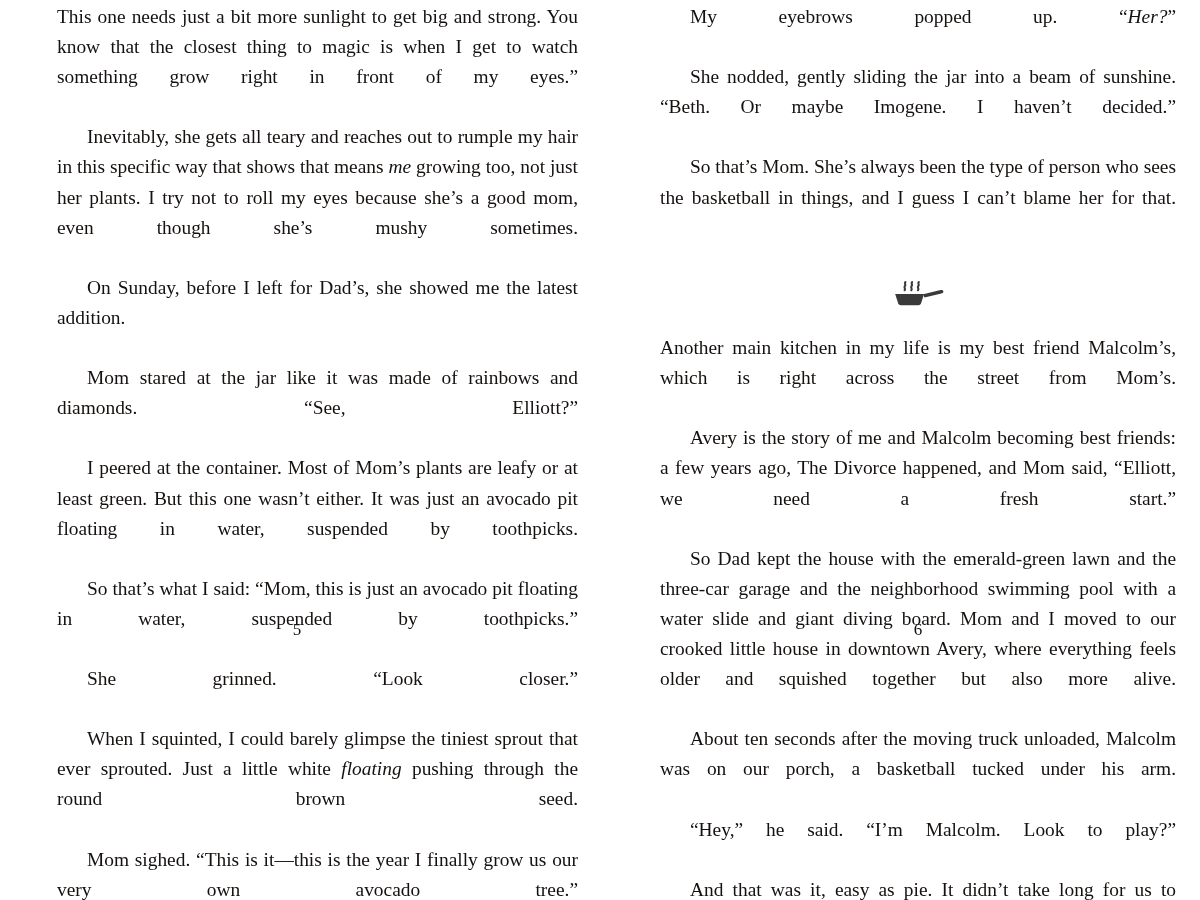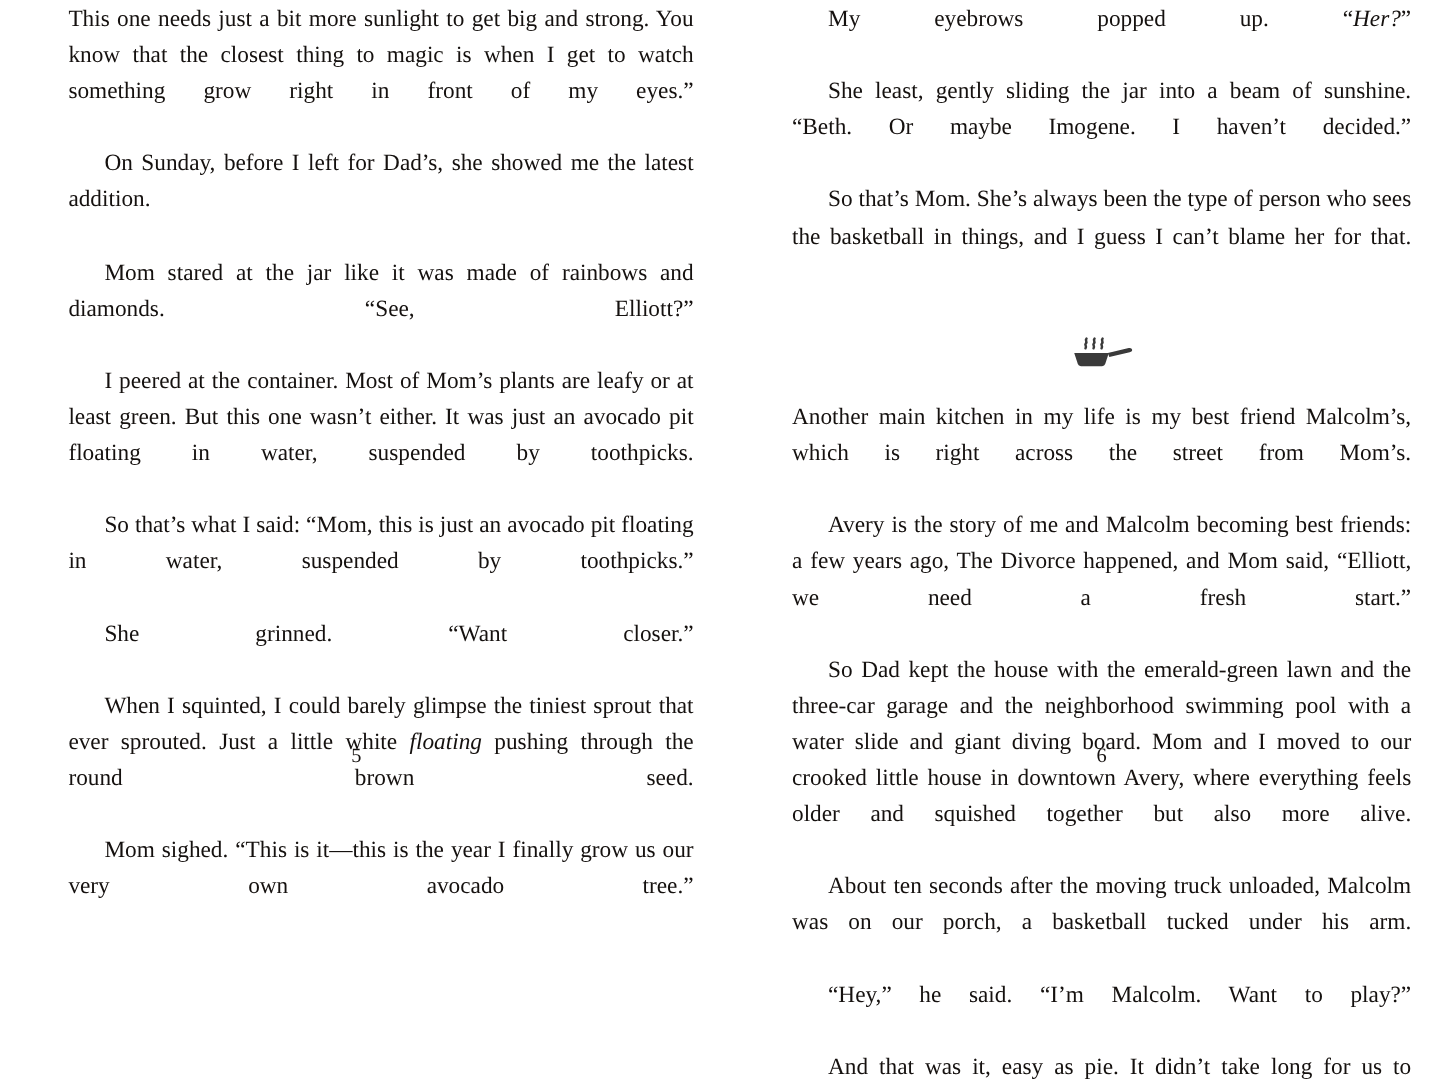"She least, gently sliding the" p.para { text: least -> nodded }
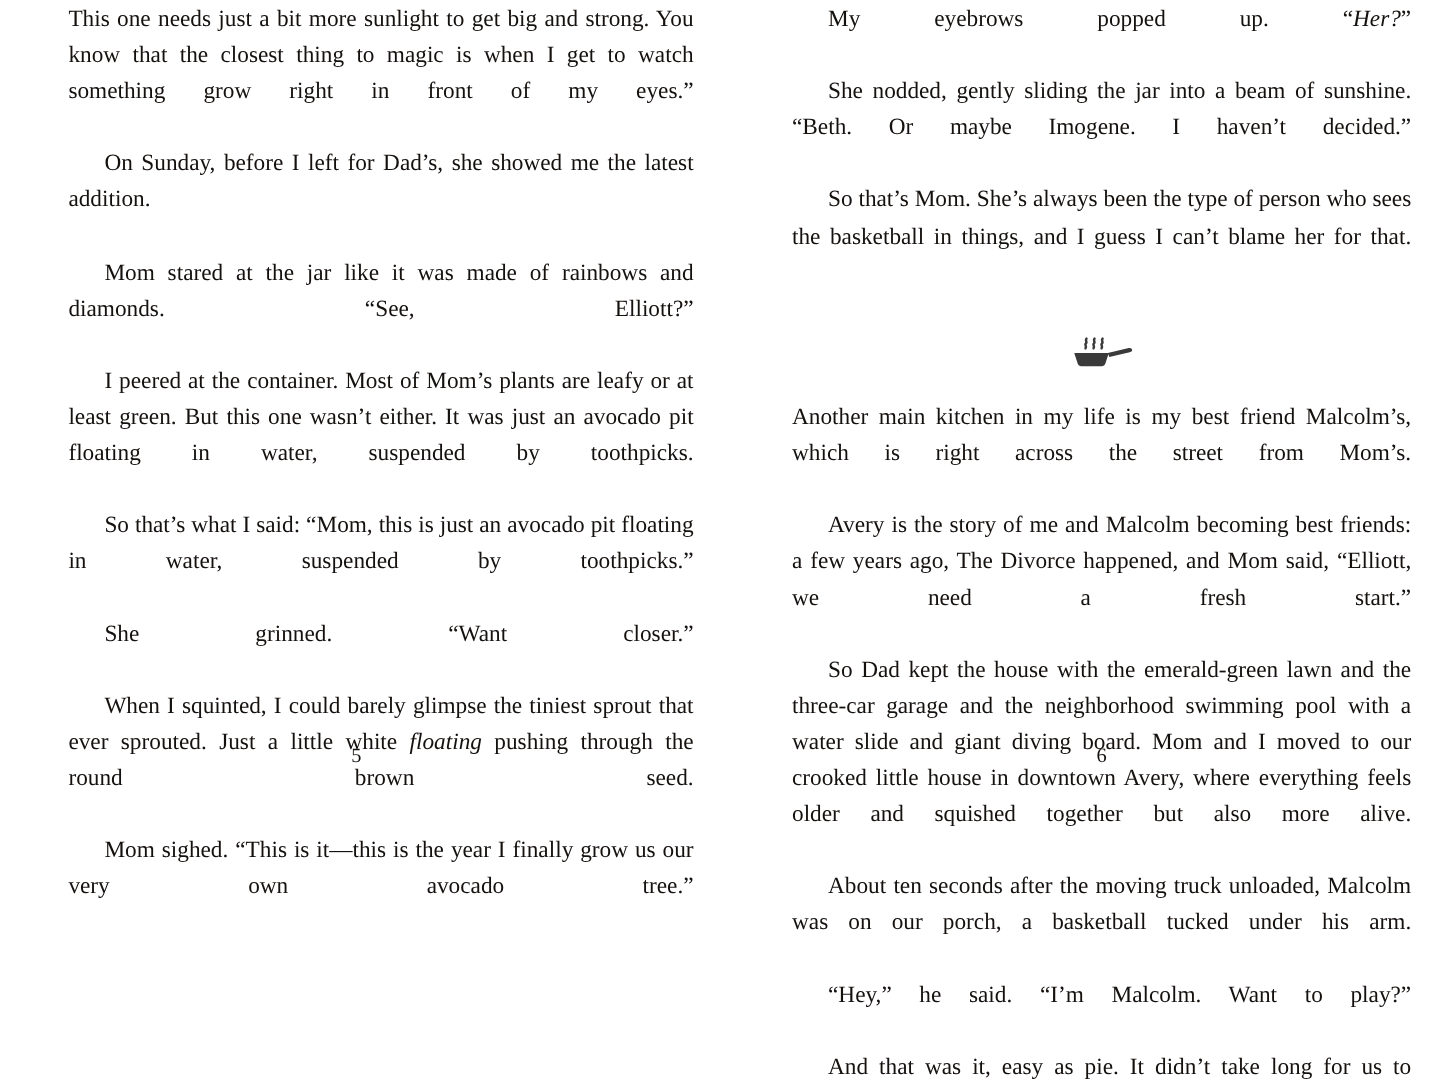"Inevitably, she gets all teary" p.para { html: none -> <p>Inevitably, she gets all teary and reaches out to rumple my hair in this specific way that shows that means <em>me</em> growing too, not just her plants. I try not to roll my eyes because she’s a good mom, even though she’s mushy sometimes.</p> }
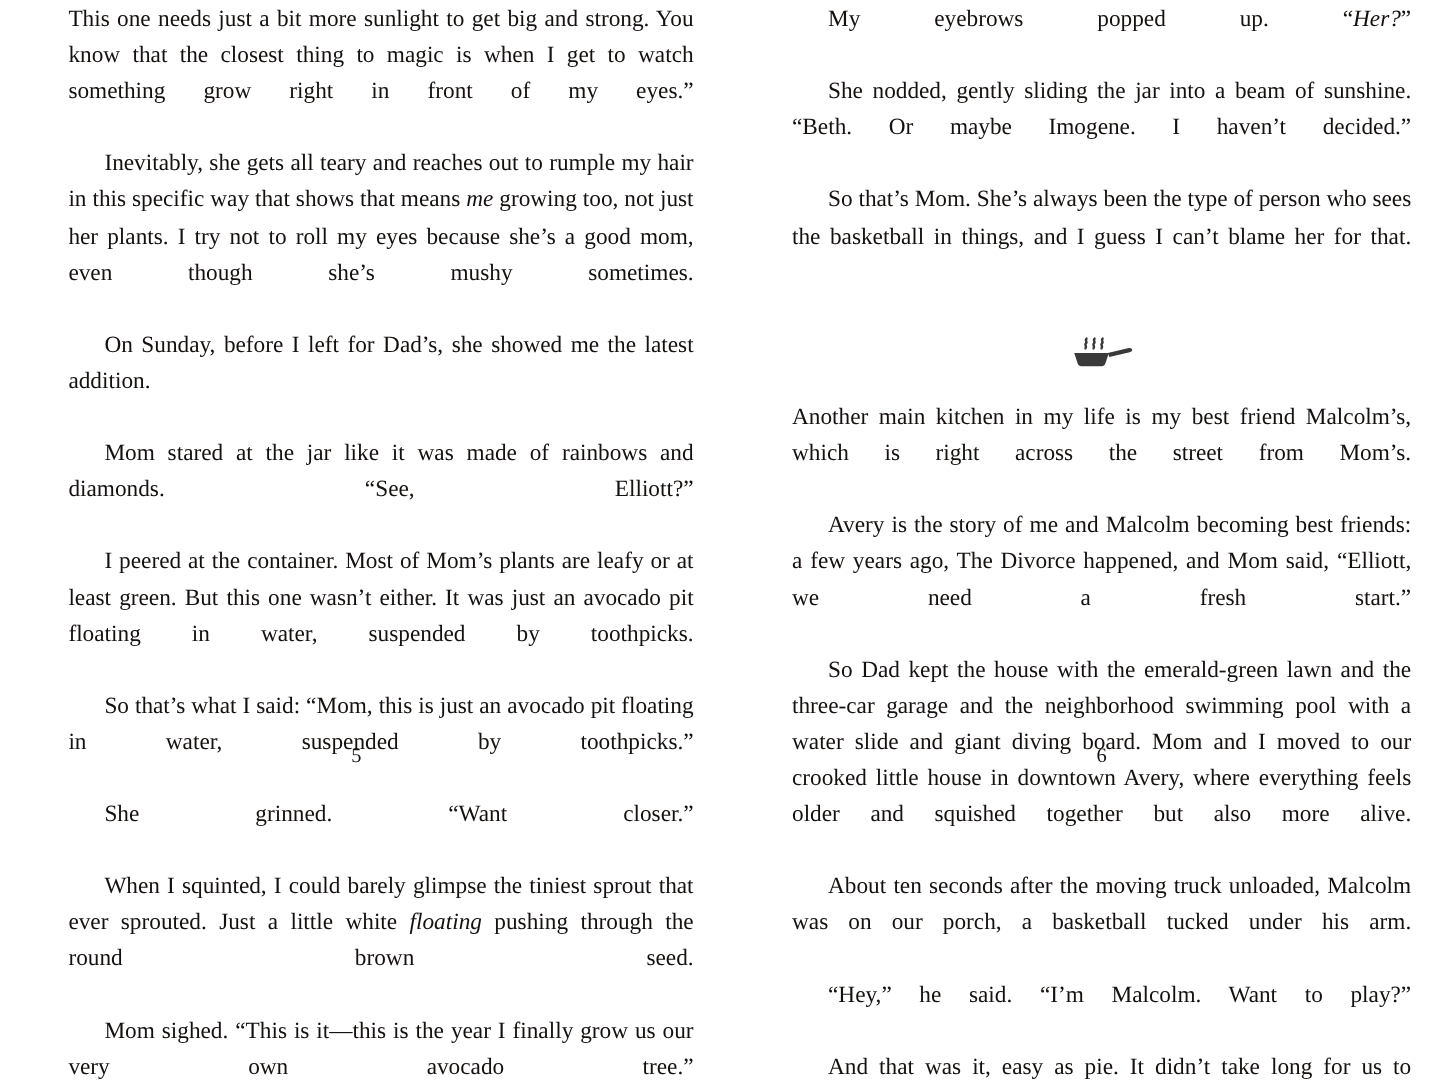"She grinned. “Want closer.”" p.para { text: Want -> Look }
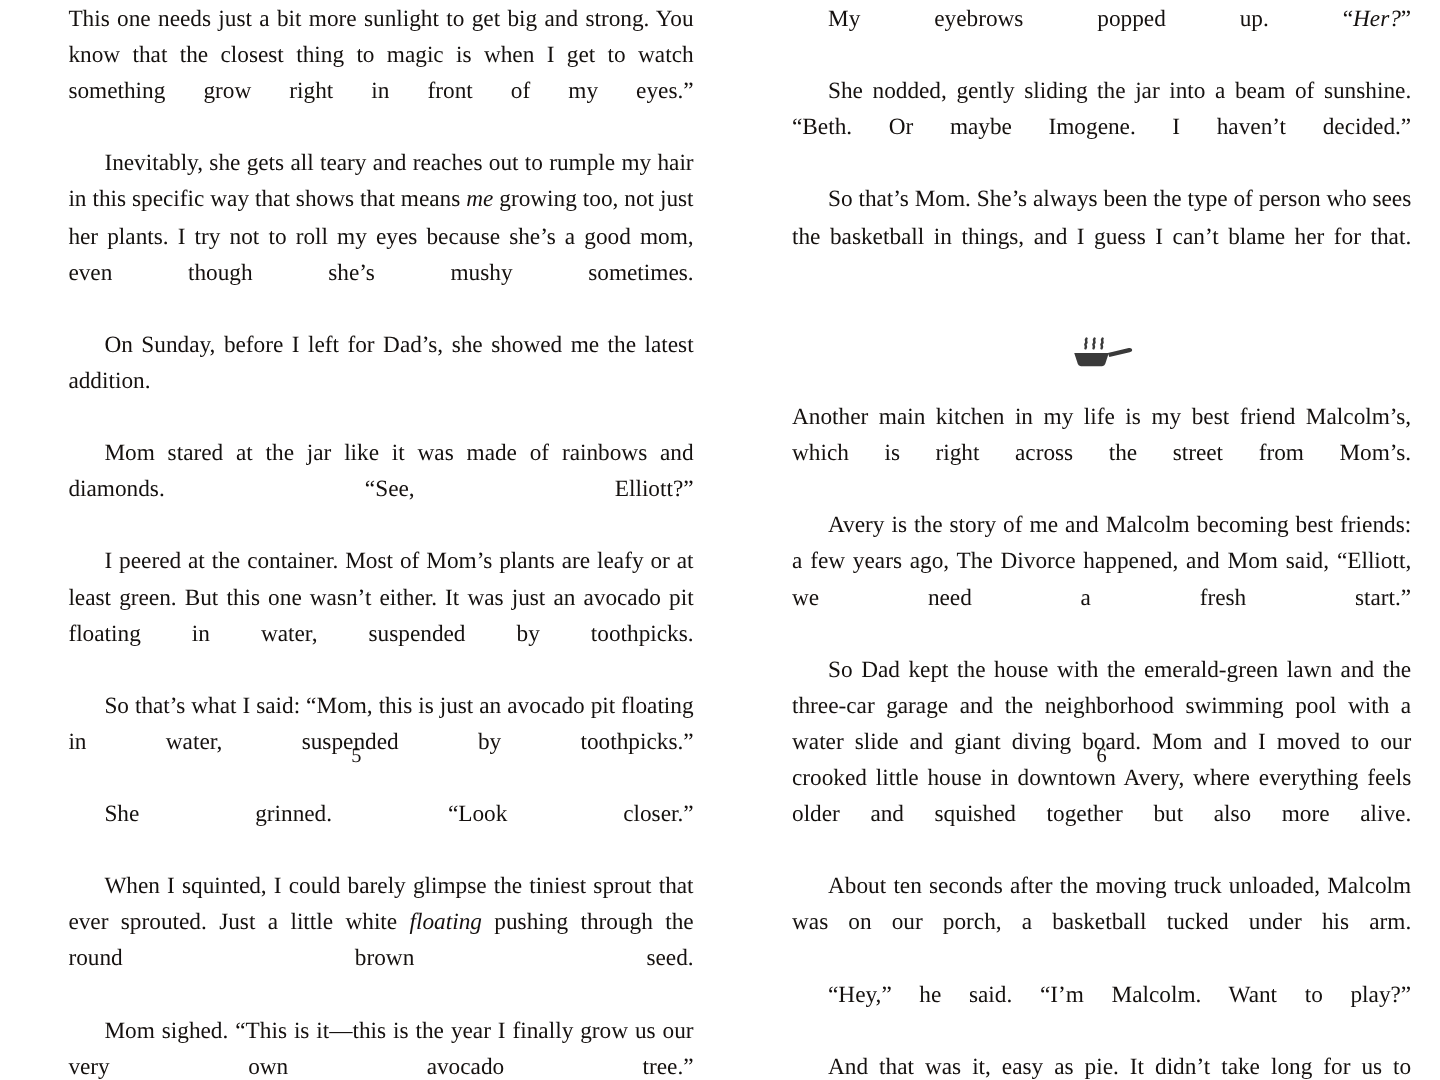"“Hey,” he said. “I’m Malcolm." p.para { text: Want -> Look }
